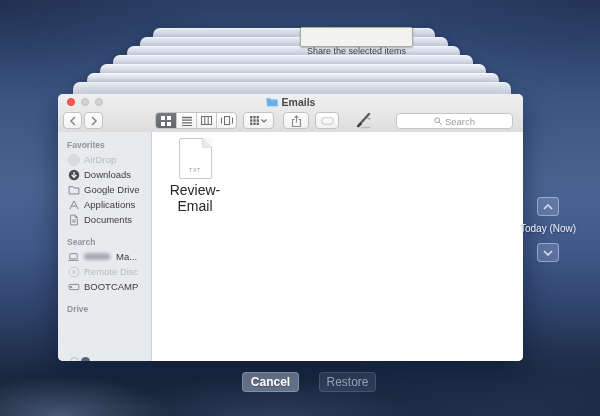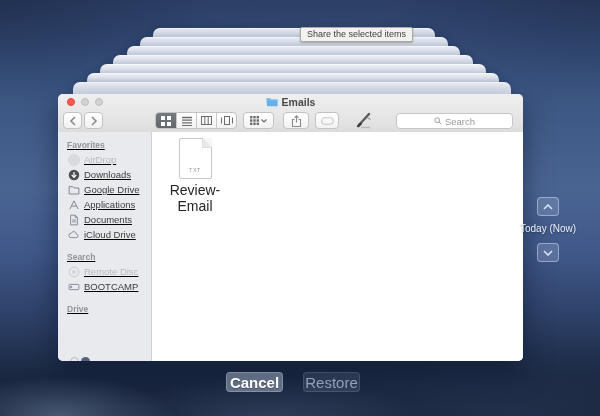"Share the selected items" .tooltip { padding: 1px 6px 0 6px -> 18px 6px 0 6px }
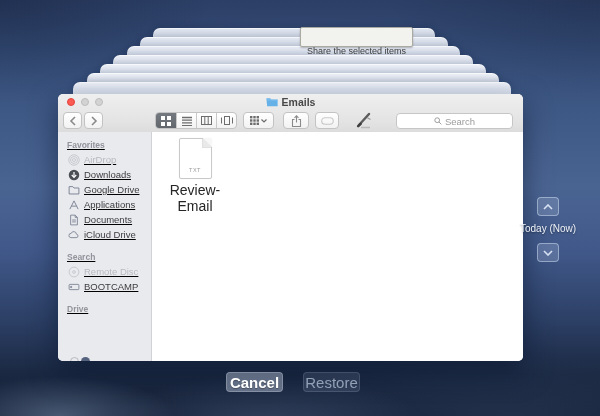"Favorites" .wbody { text-decoration: underline -> none }
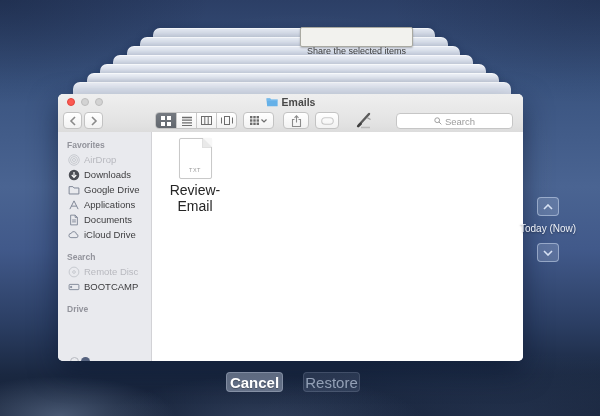"iCloud Drive" div.s-item { html: <div> <span> <svg> <path></path> </svg> </span> <span>iCloud Drive</span> </div> -> none }
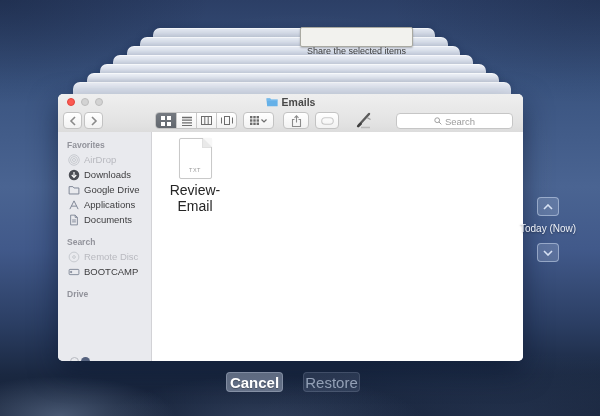"Ma..." div.s-item { html: none -> <div> <span> <svg> <g> <rect></rect> <path></path> </g> </svg> </span> <span></span> <span>Ma...</span> </div> }
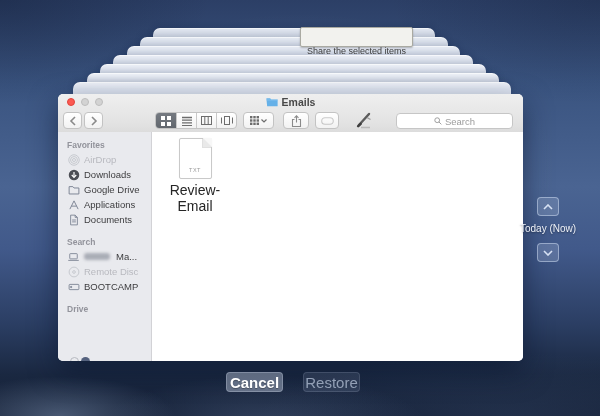"Cancel" .act-btn { font-size: 15px -> 12px; margin-left: none -> 16px }
